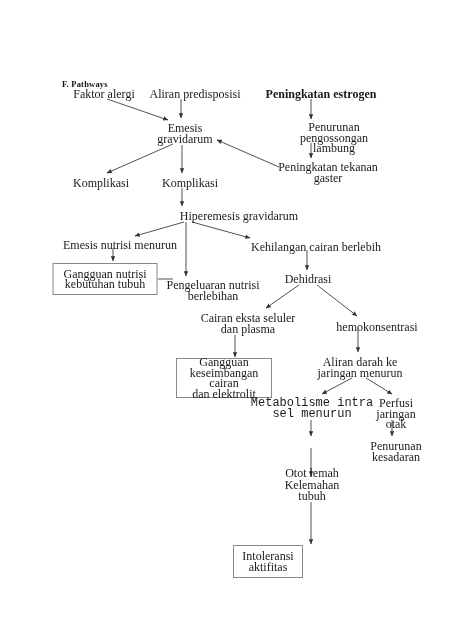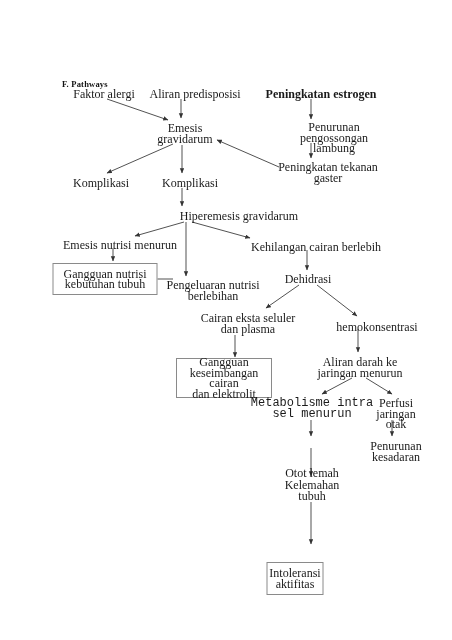"Intoleransi" div.node { left: 295px -> 268px; margin-top: 17px -> none; width: 57px -> 70px }
